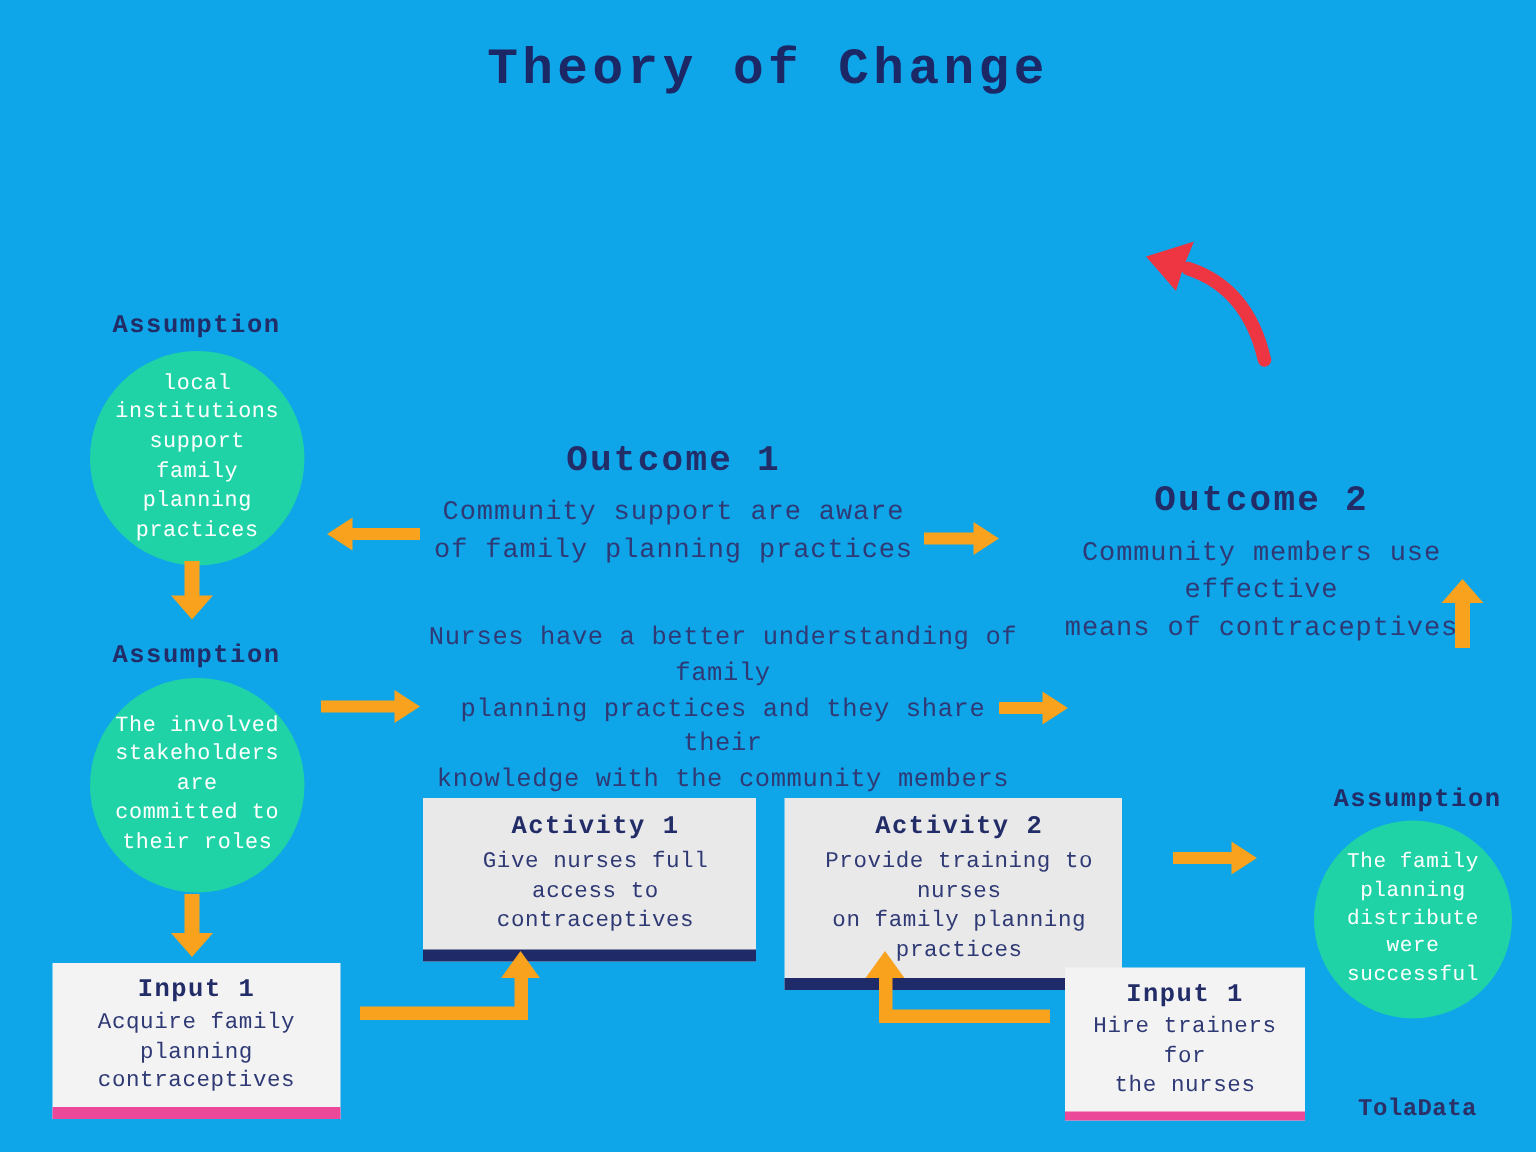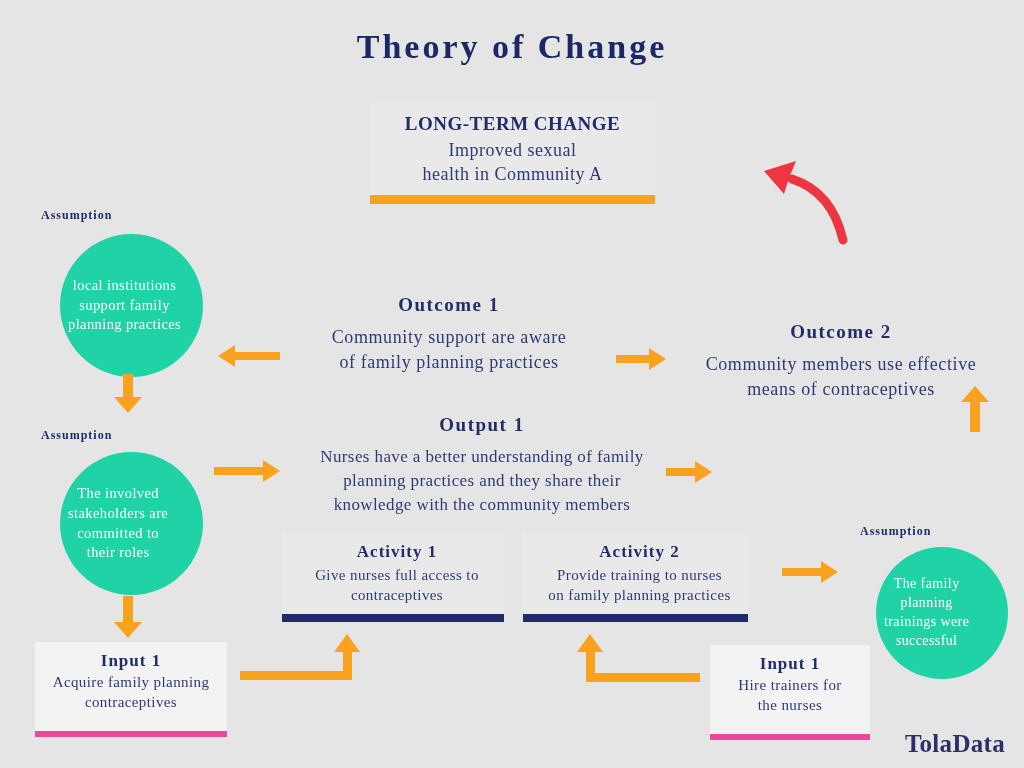"Theory of Change" .canvas { background: #e5e5e5 -> #0ea5e9; font-family: Liberation Serif, serif -> Liberation Mono, monospace }
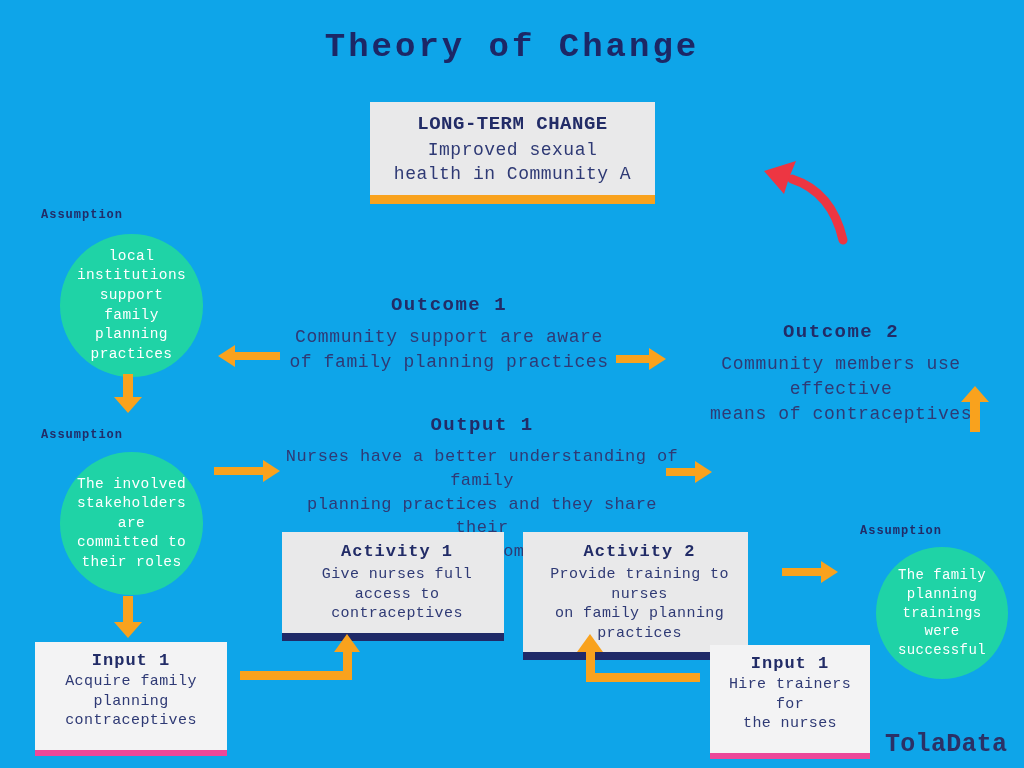"LONG-TERM CHANGE" div.gbox { html: <div> <div>LONG-TERM CHANGE</div> <div>Improved sexual health in Community A</div> </div> -> none }
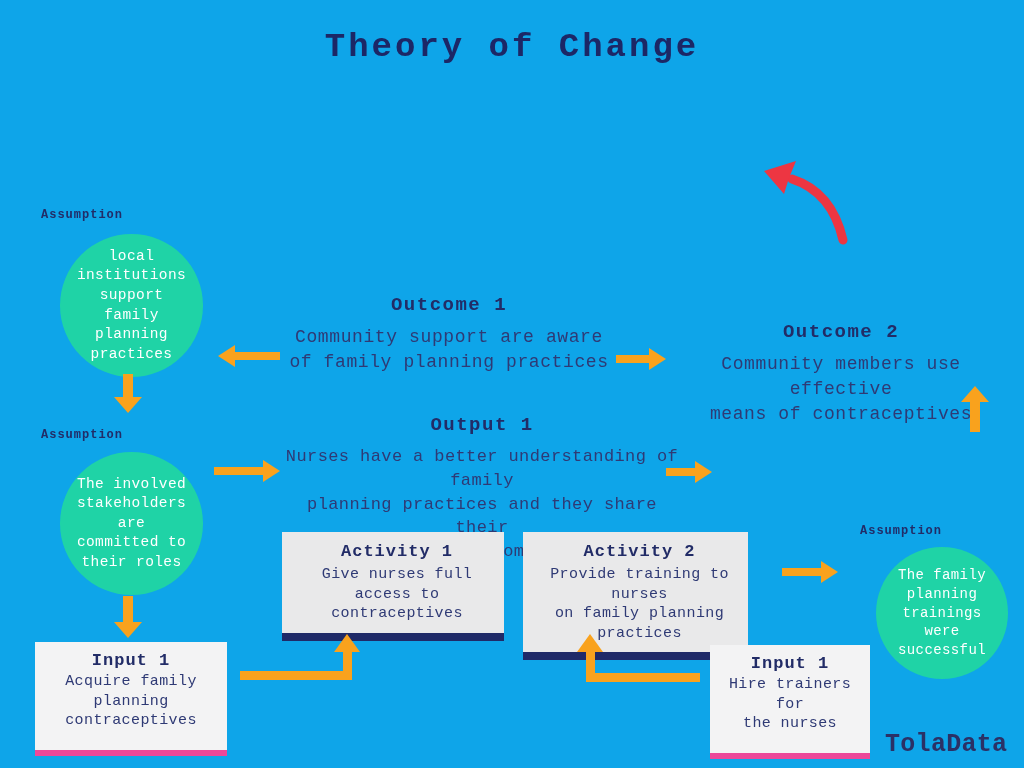"Assumption" .alabel { font-size: 12px -> 17px; text-align: none -> center }
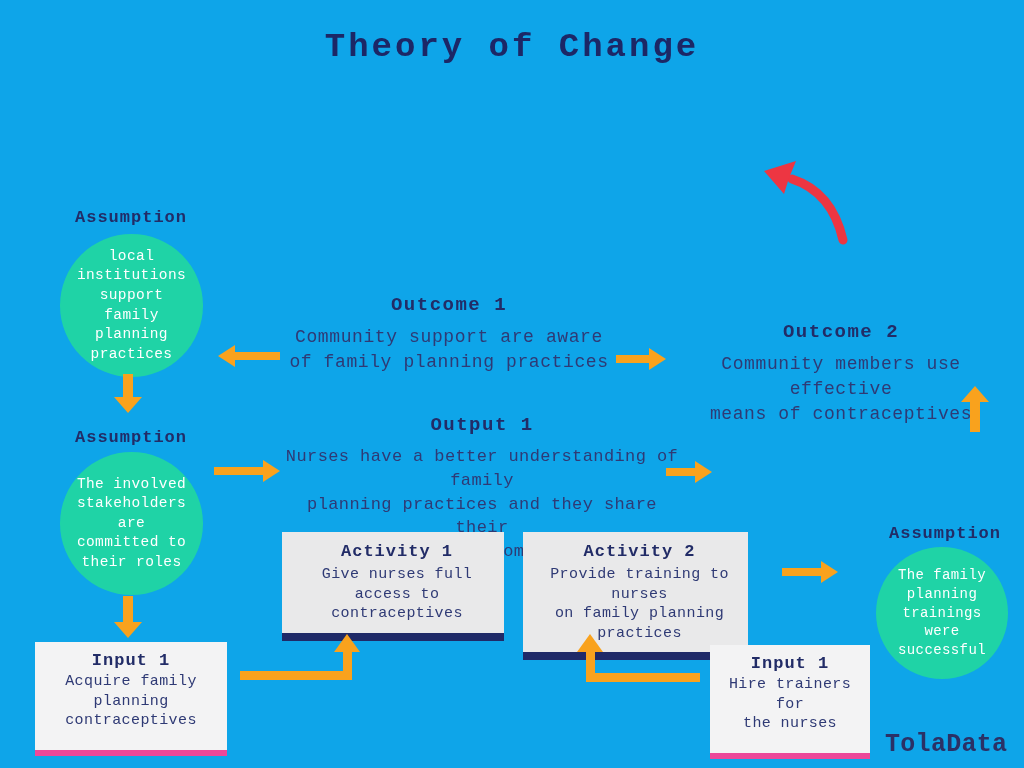"Outcome 1" .tblock .bh { font-size: 19px -> 24px }
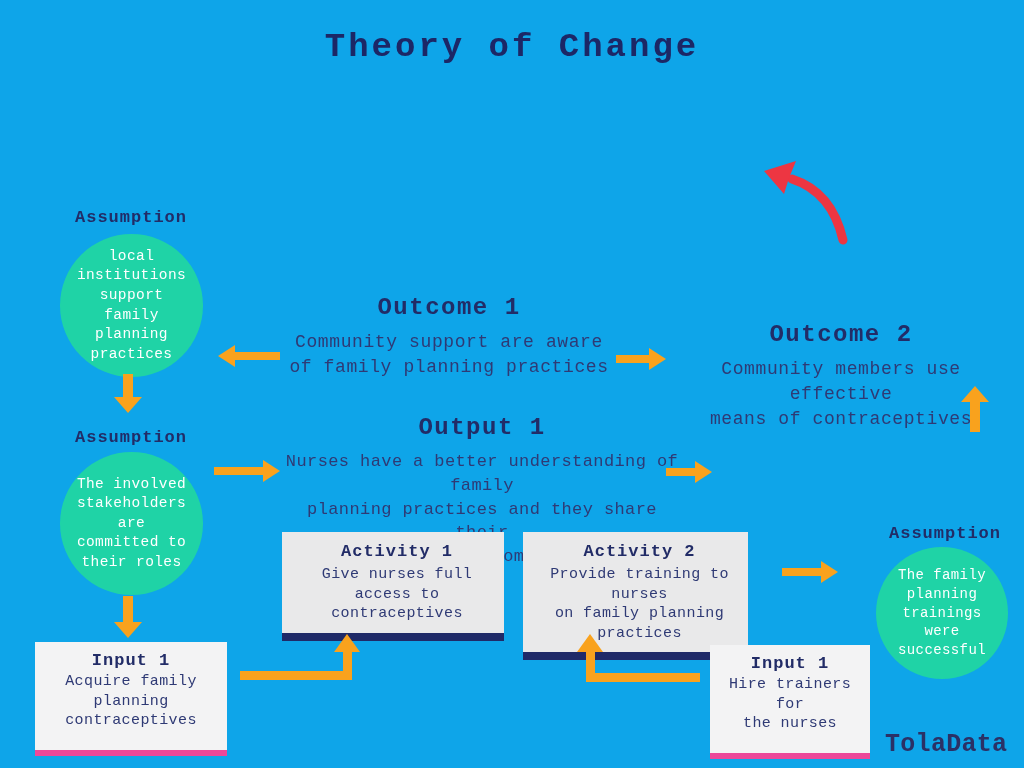"Output 1" div.bh { html: <div>Output 1</div> -> none }
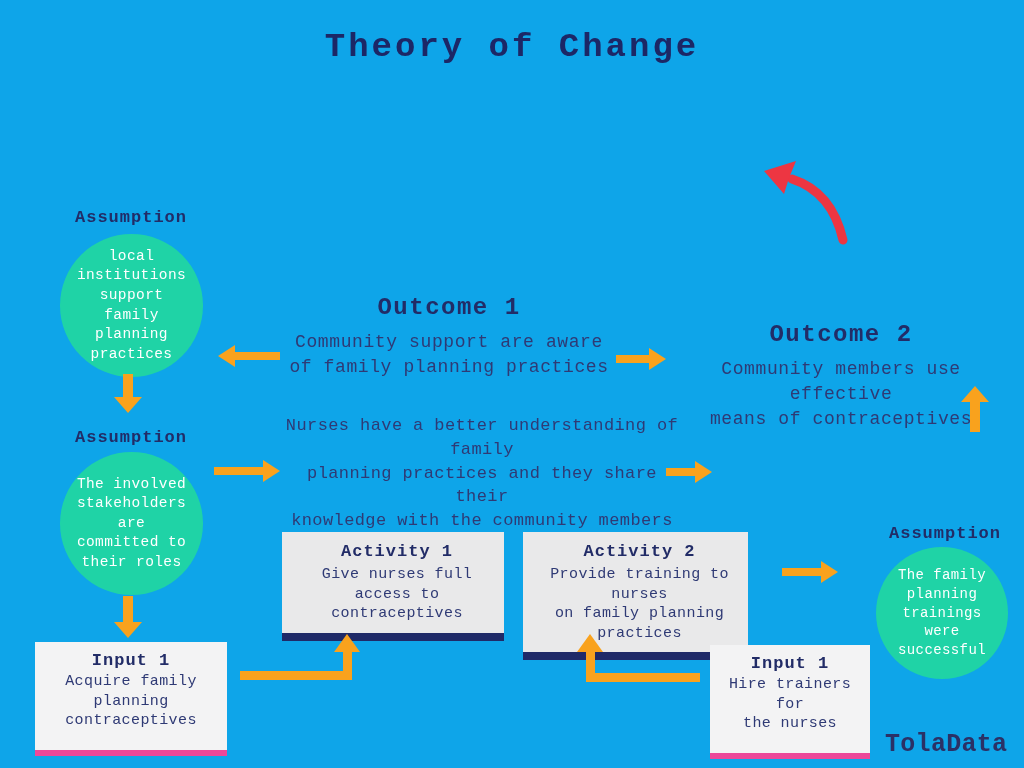"The family" span.pre { text: trainings -> distribute }
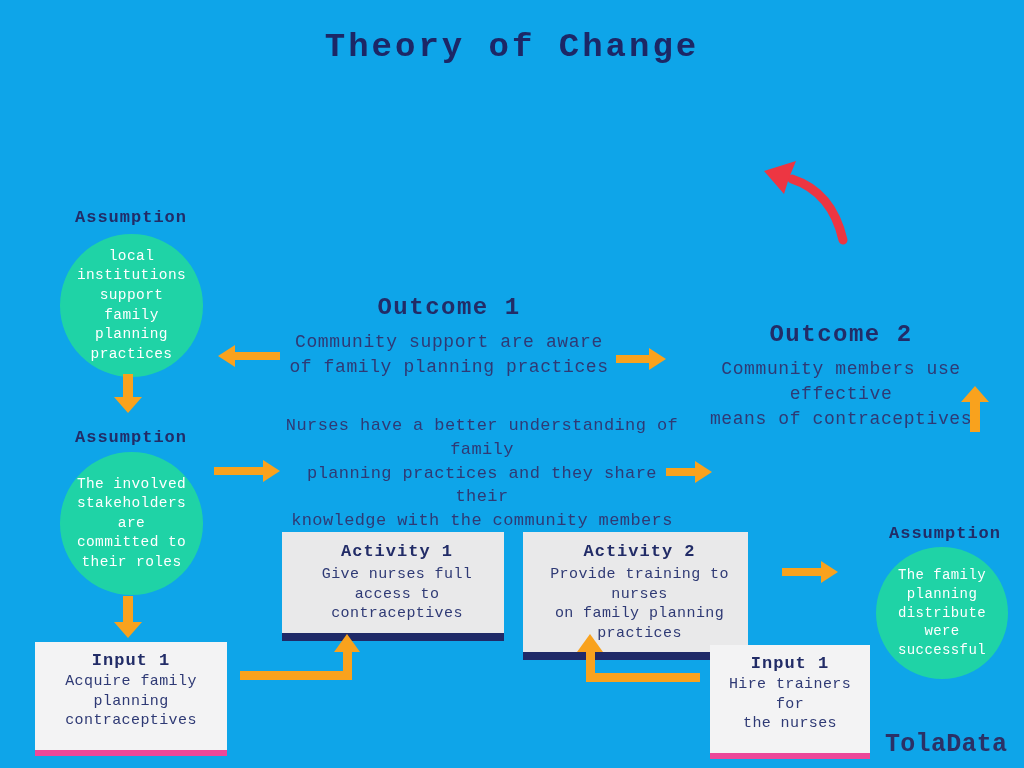"Input 1" .inputbox { border-bottom: 6px solid #ec4899 -> 8px solid #ec4899; padding: 9px 4px 19px 4px -> 9px 4px 7px 4px }
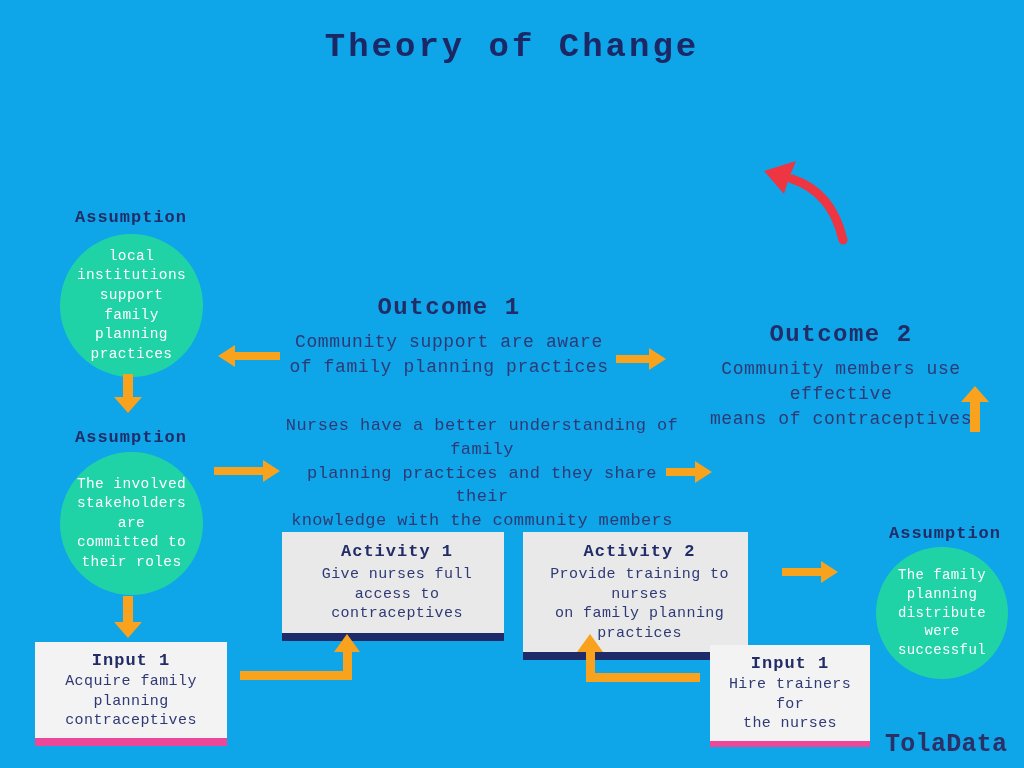"TolaData" .logo { font-size: 25px -> 16px; text-align: right -> center }
